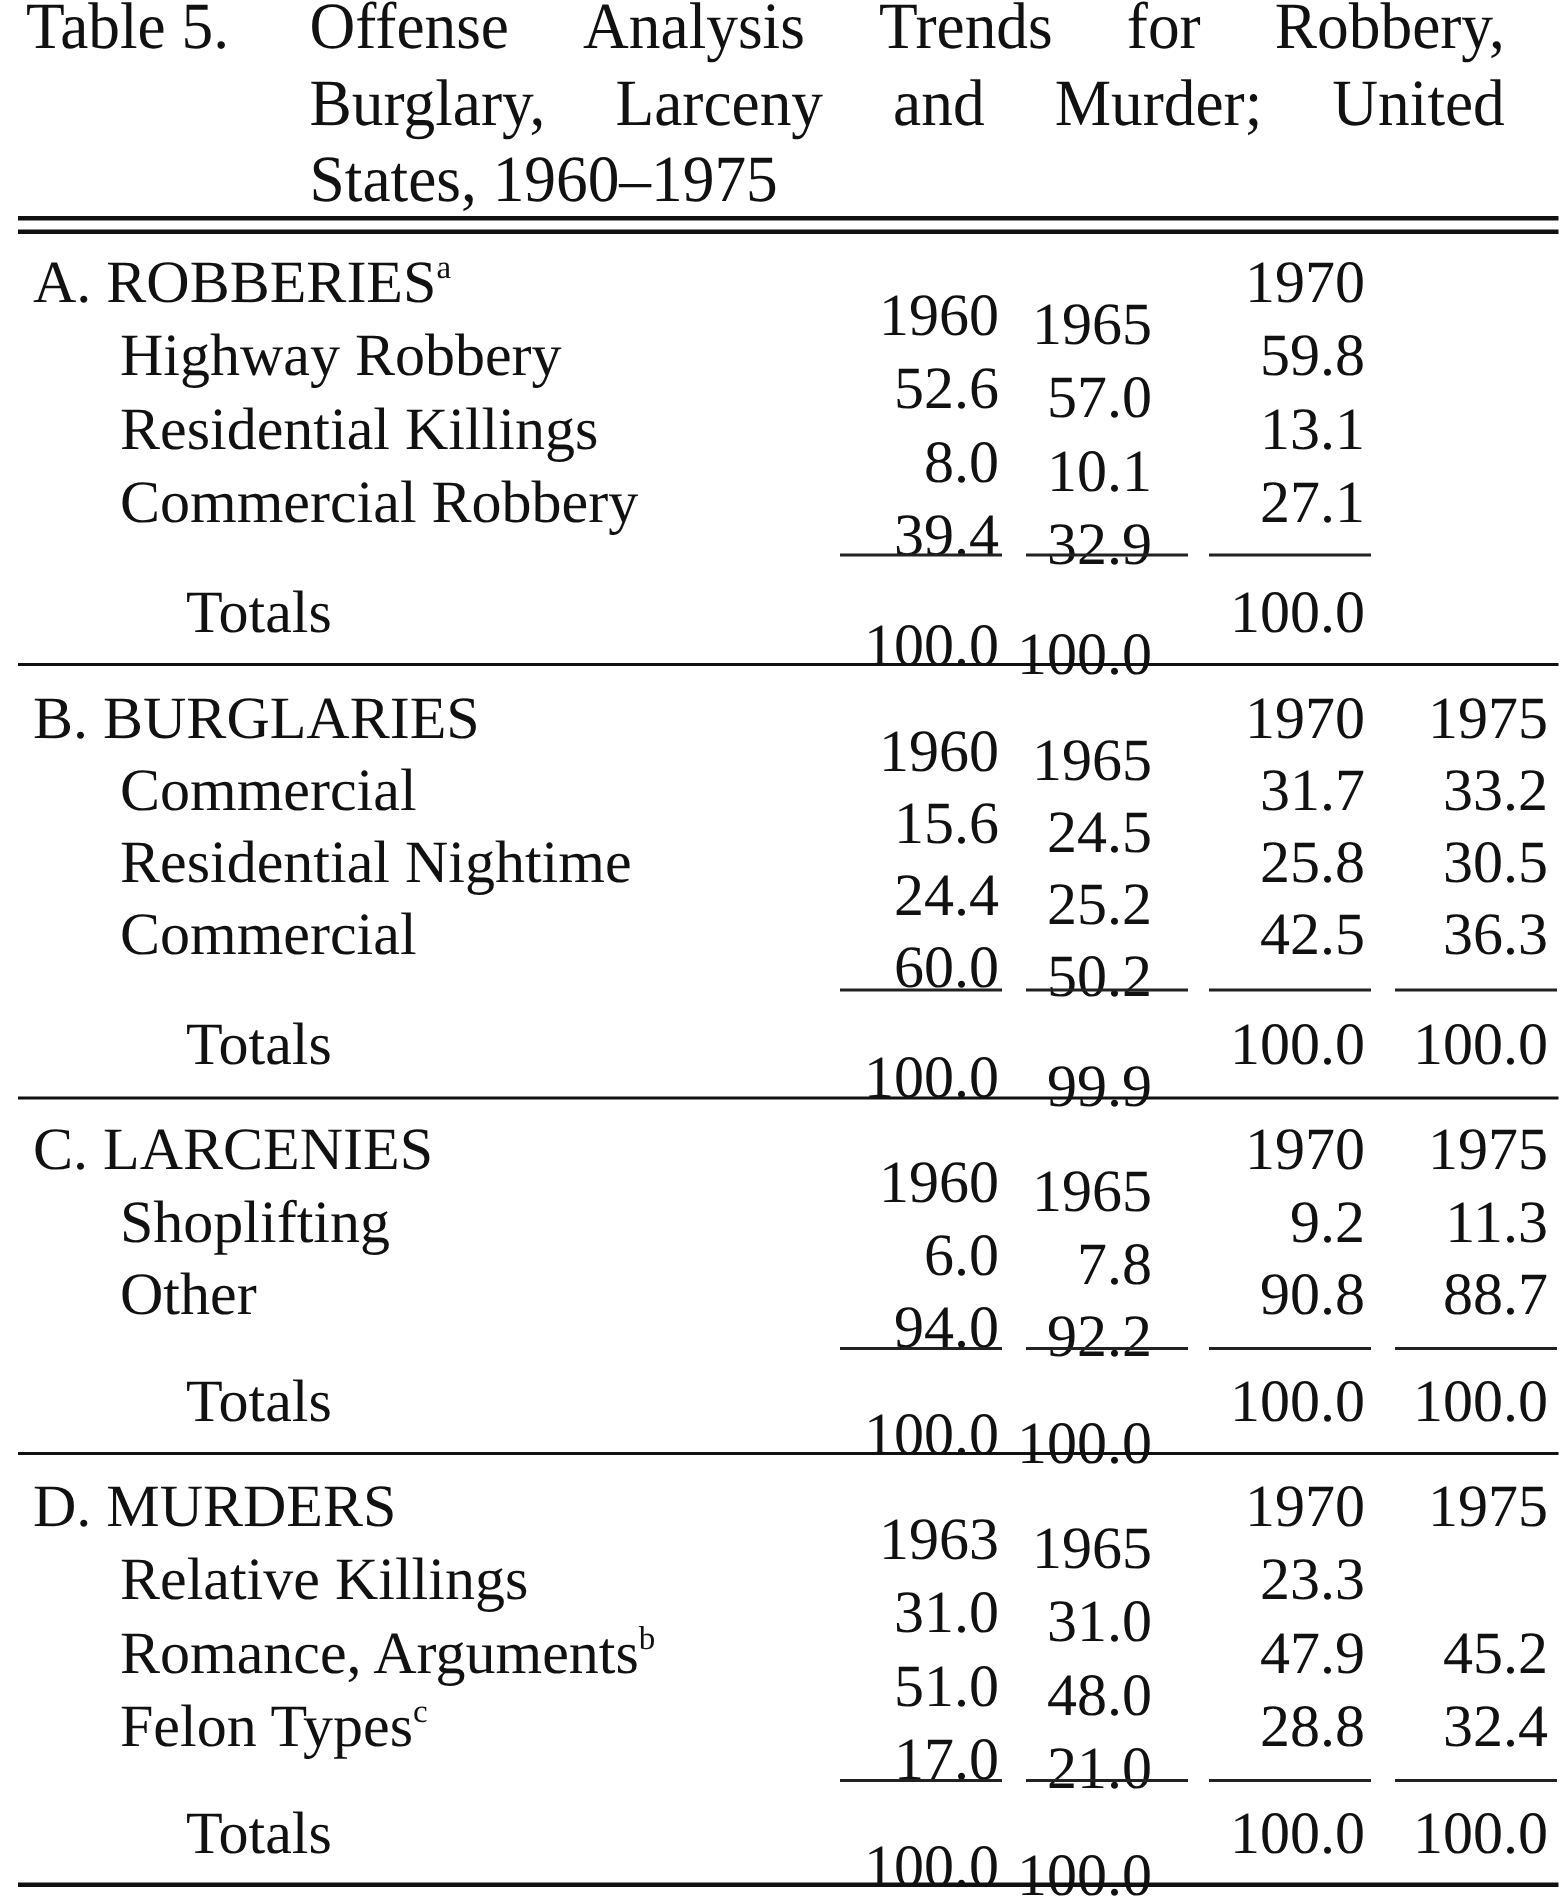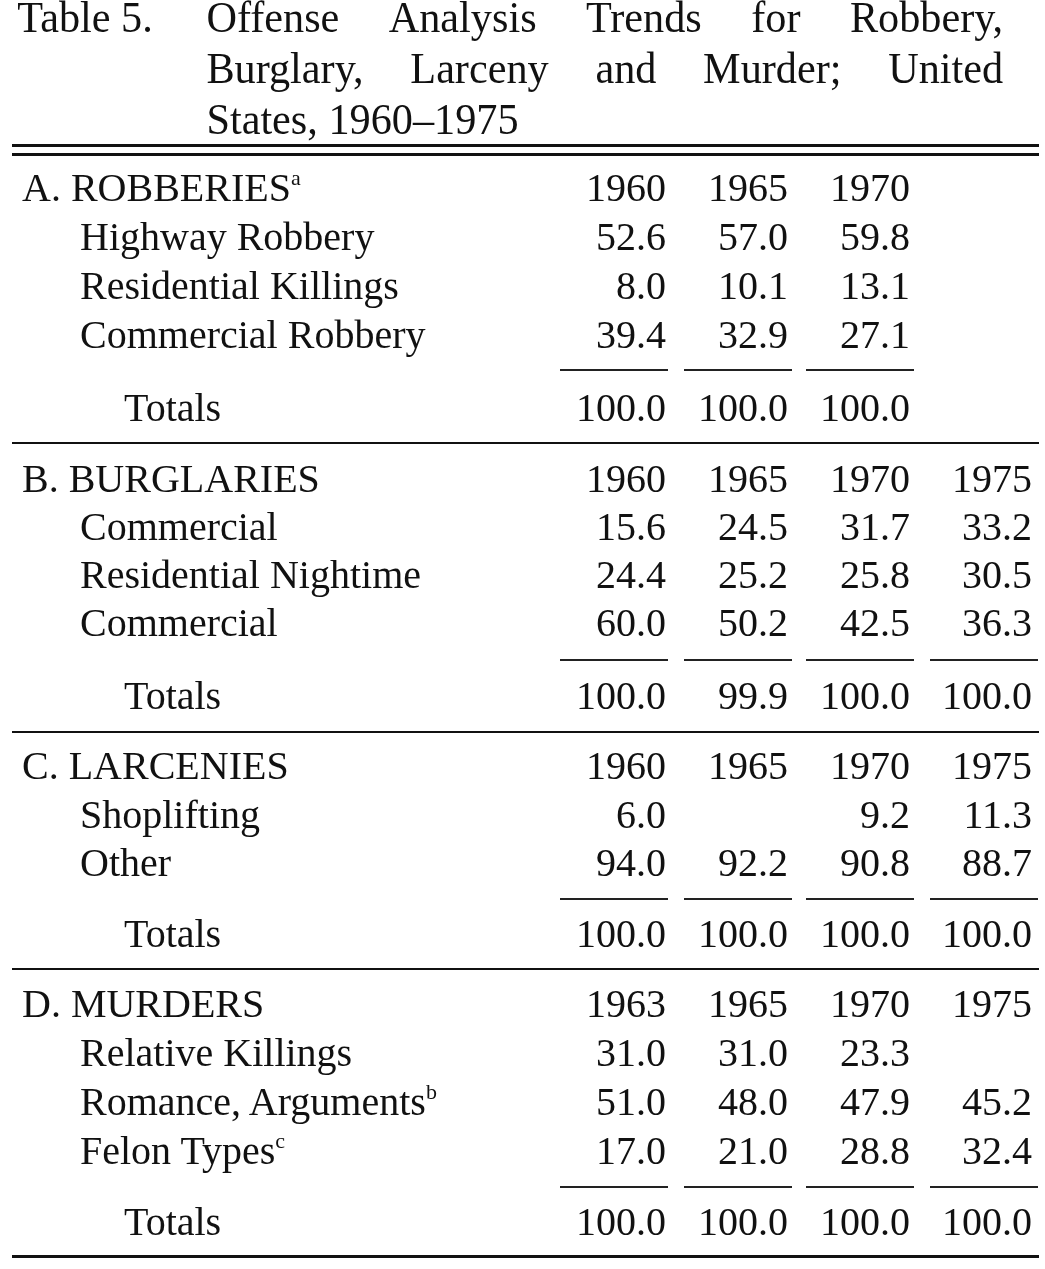"1960" .c0 { margin-top: none -> 22px }
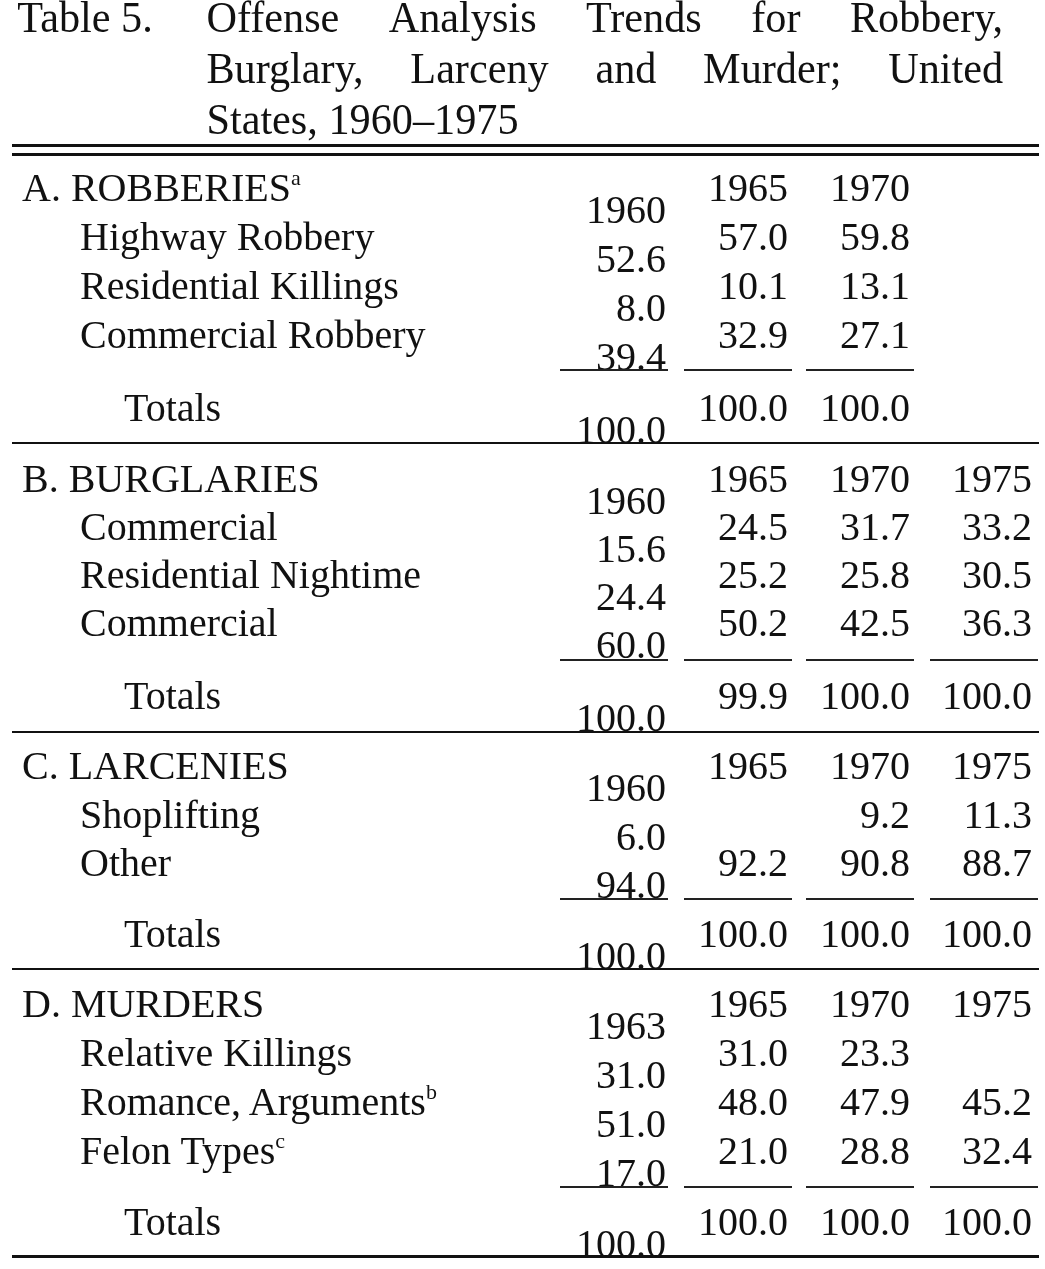"1965" .c1 { left: 668px -> 648px; margin-top: none -> 28px }
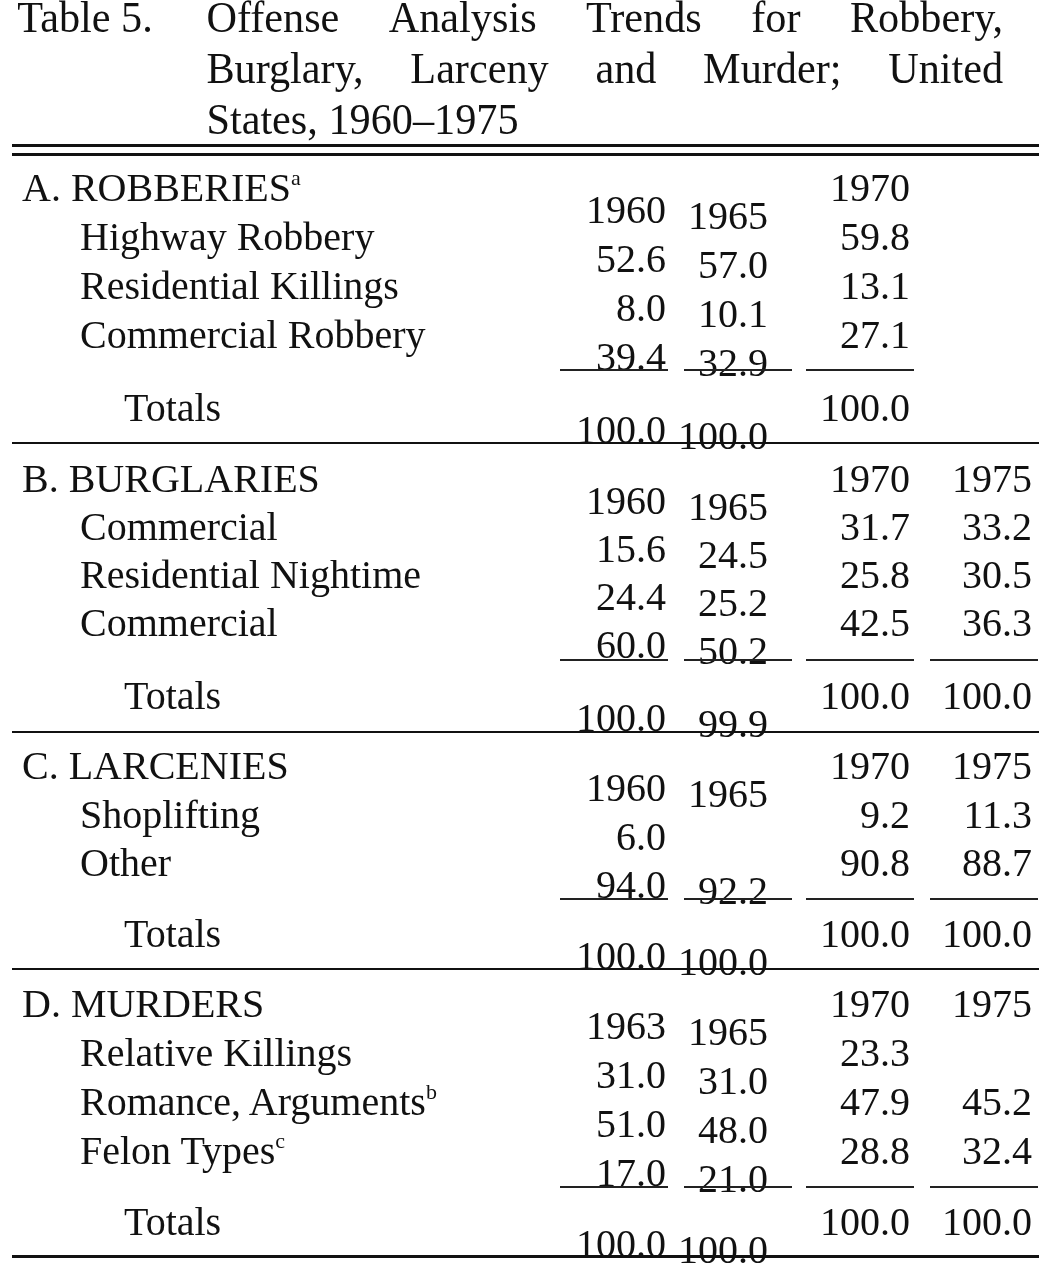"7.8" span.cell { html: none -> <span>7.8</span> }
